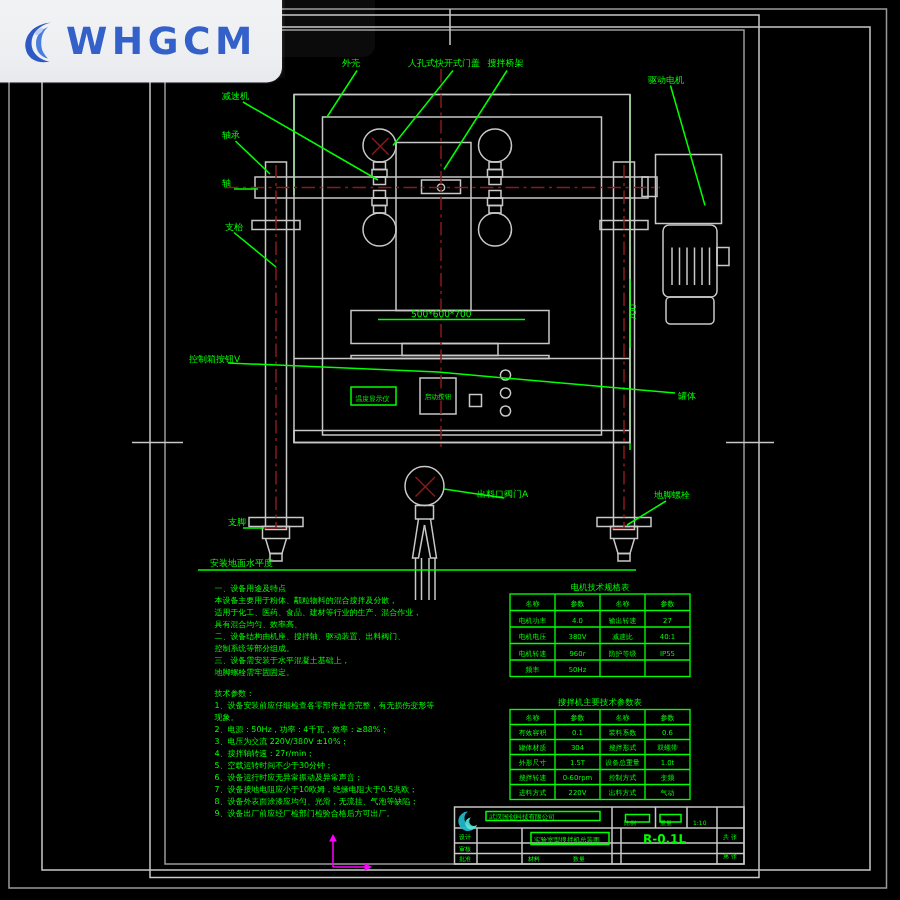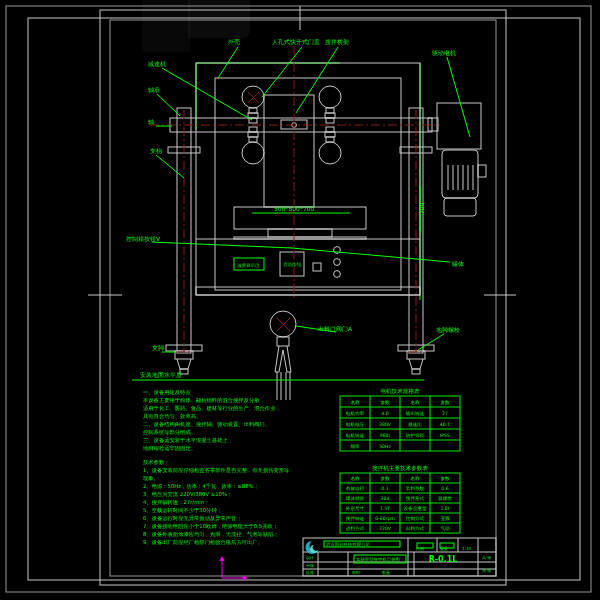"WHGCM" div { html: none -> <div> <div> <svg> <path></path> <path></path> <ellipse></ellipse> </svg> <span>WHGCM</span> </div> </div> }
